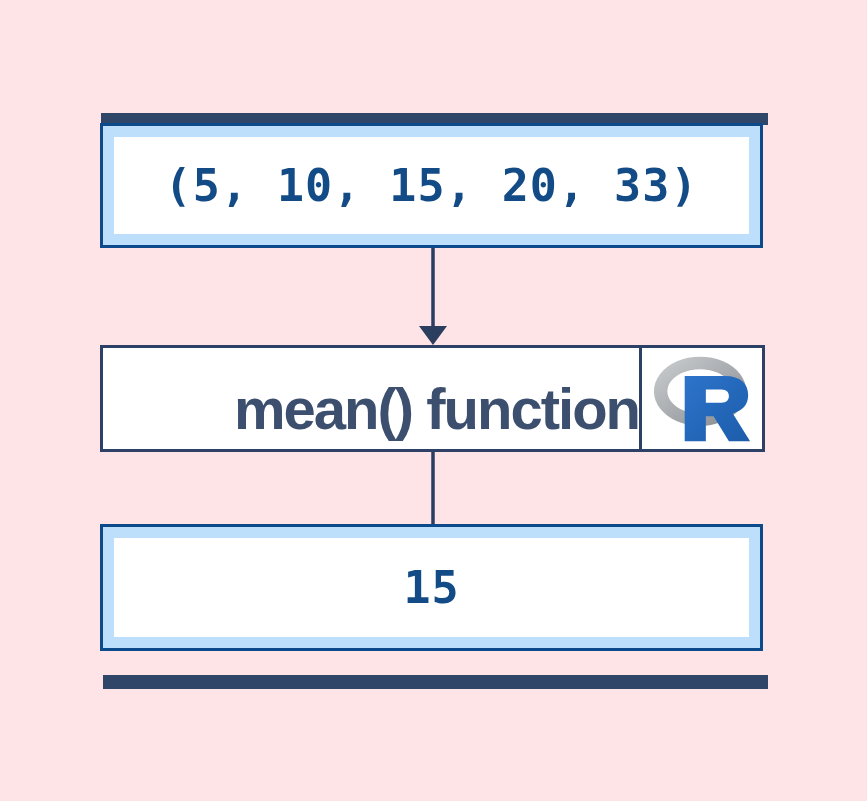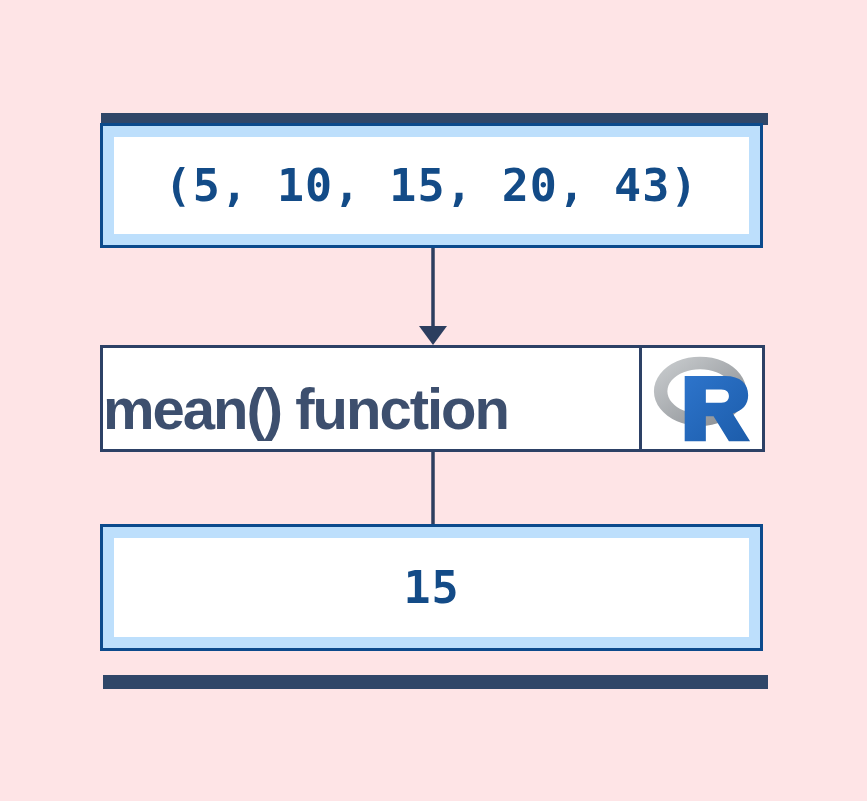"(5, 10, 15, 20, 43)" span.mono-text { text: 43 -> 33 }
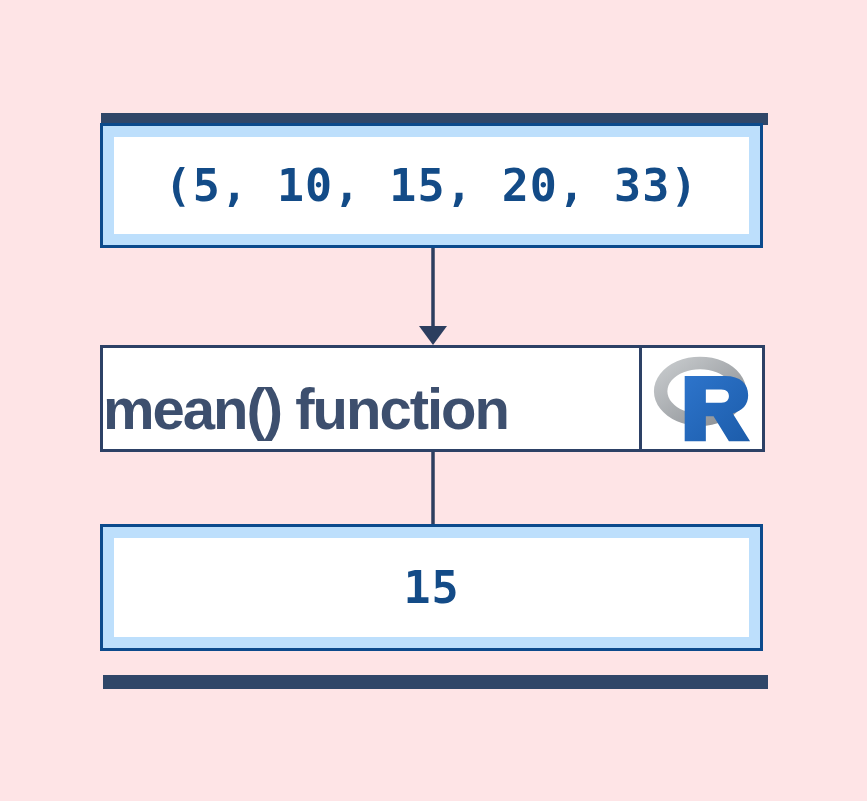"mean() function" .fn-label-cell { justify-content: flex-start -> flex-end }
